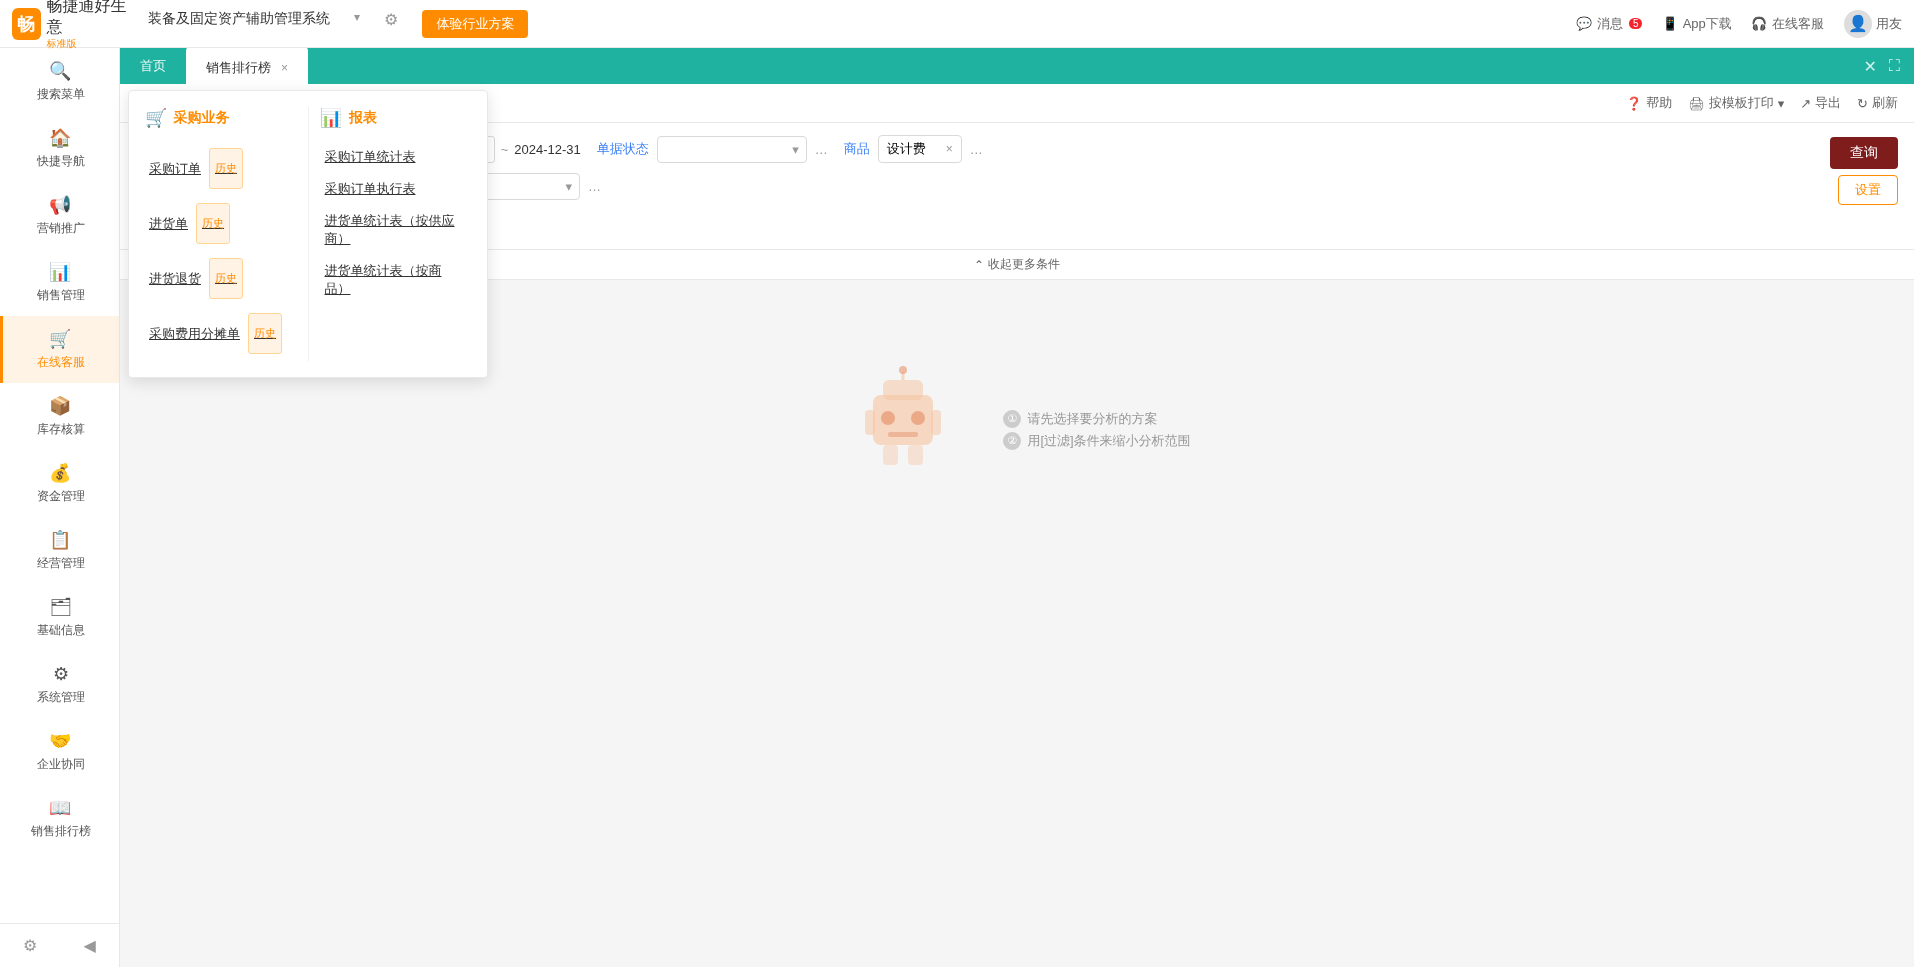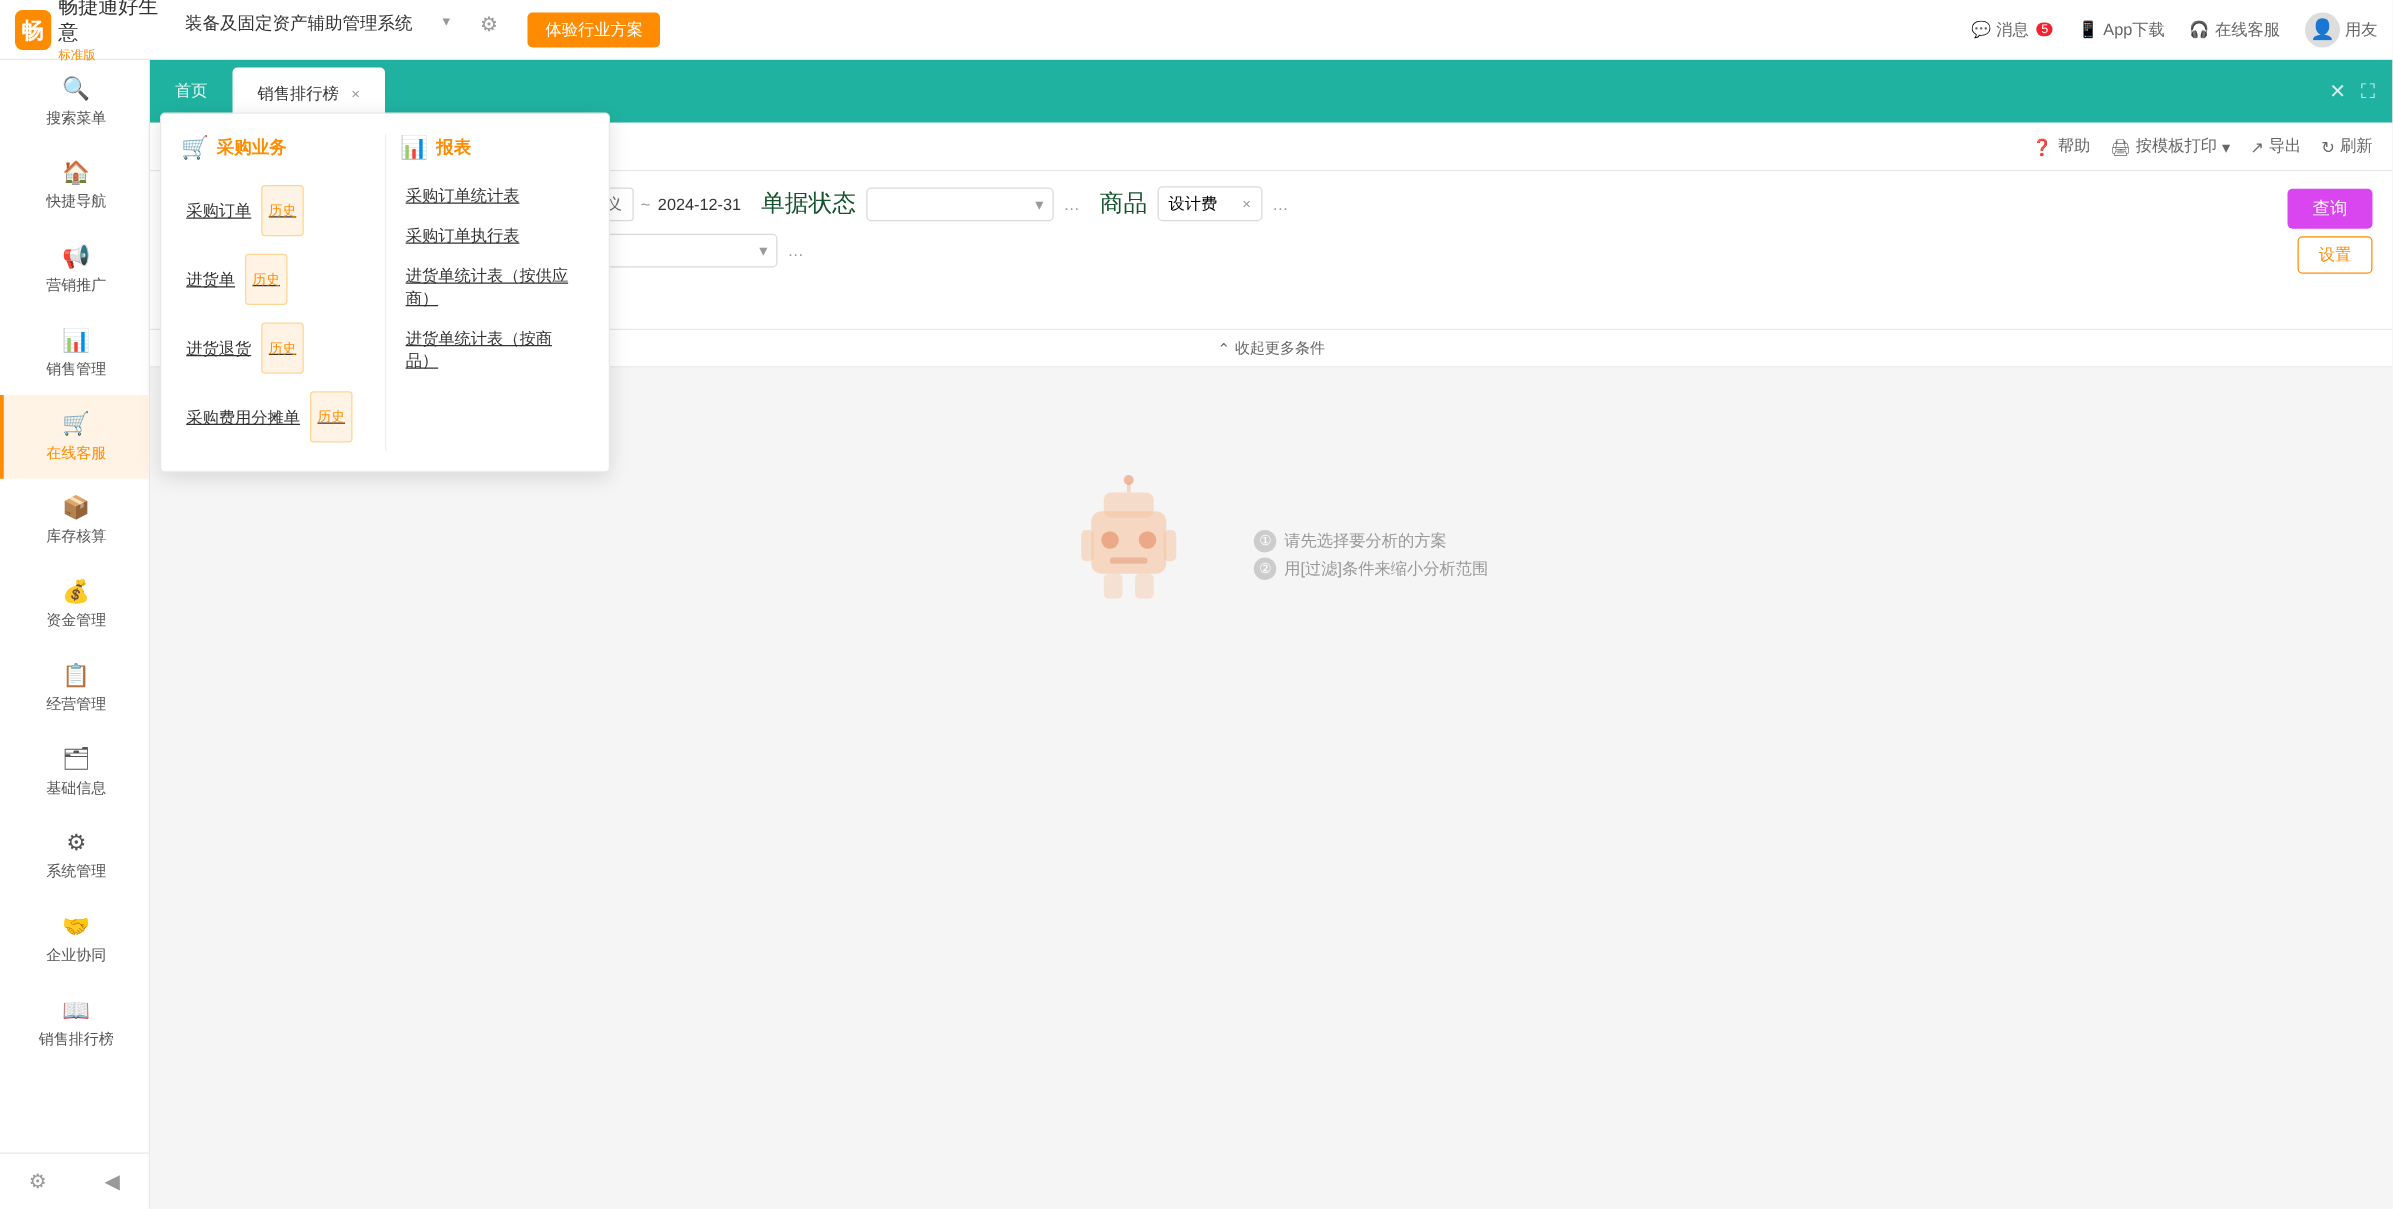"首页" .tab-bar { height: 50px -> 36px }
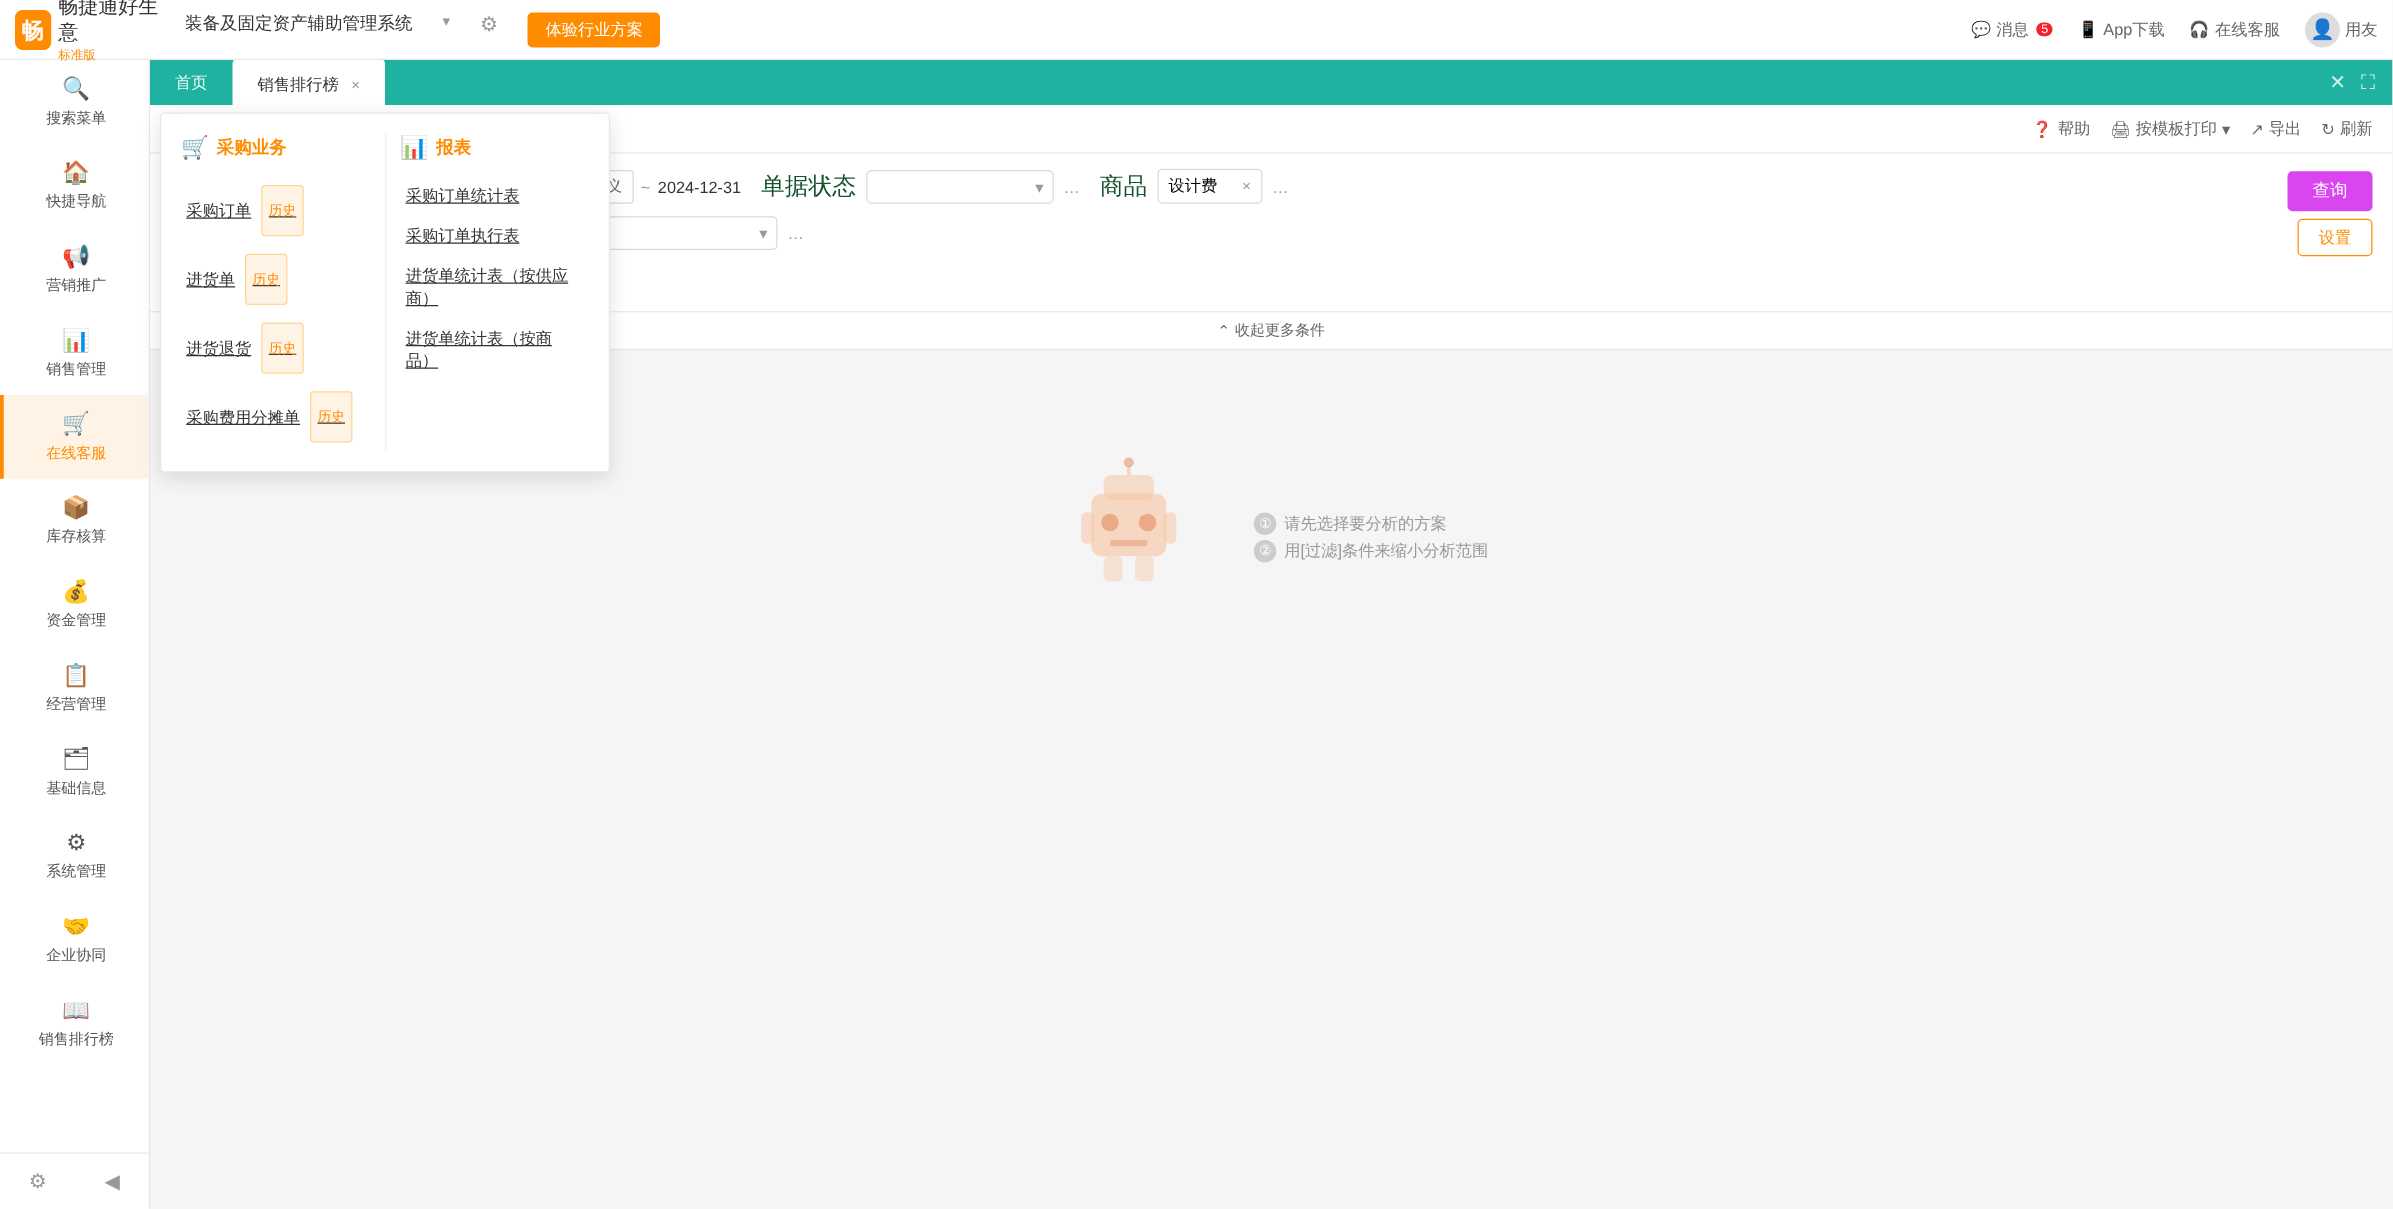"单据状态" .filter-label { color: #14532d -> #3b82f6; font-size: 19px -> 13px }
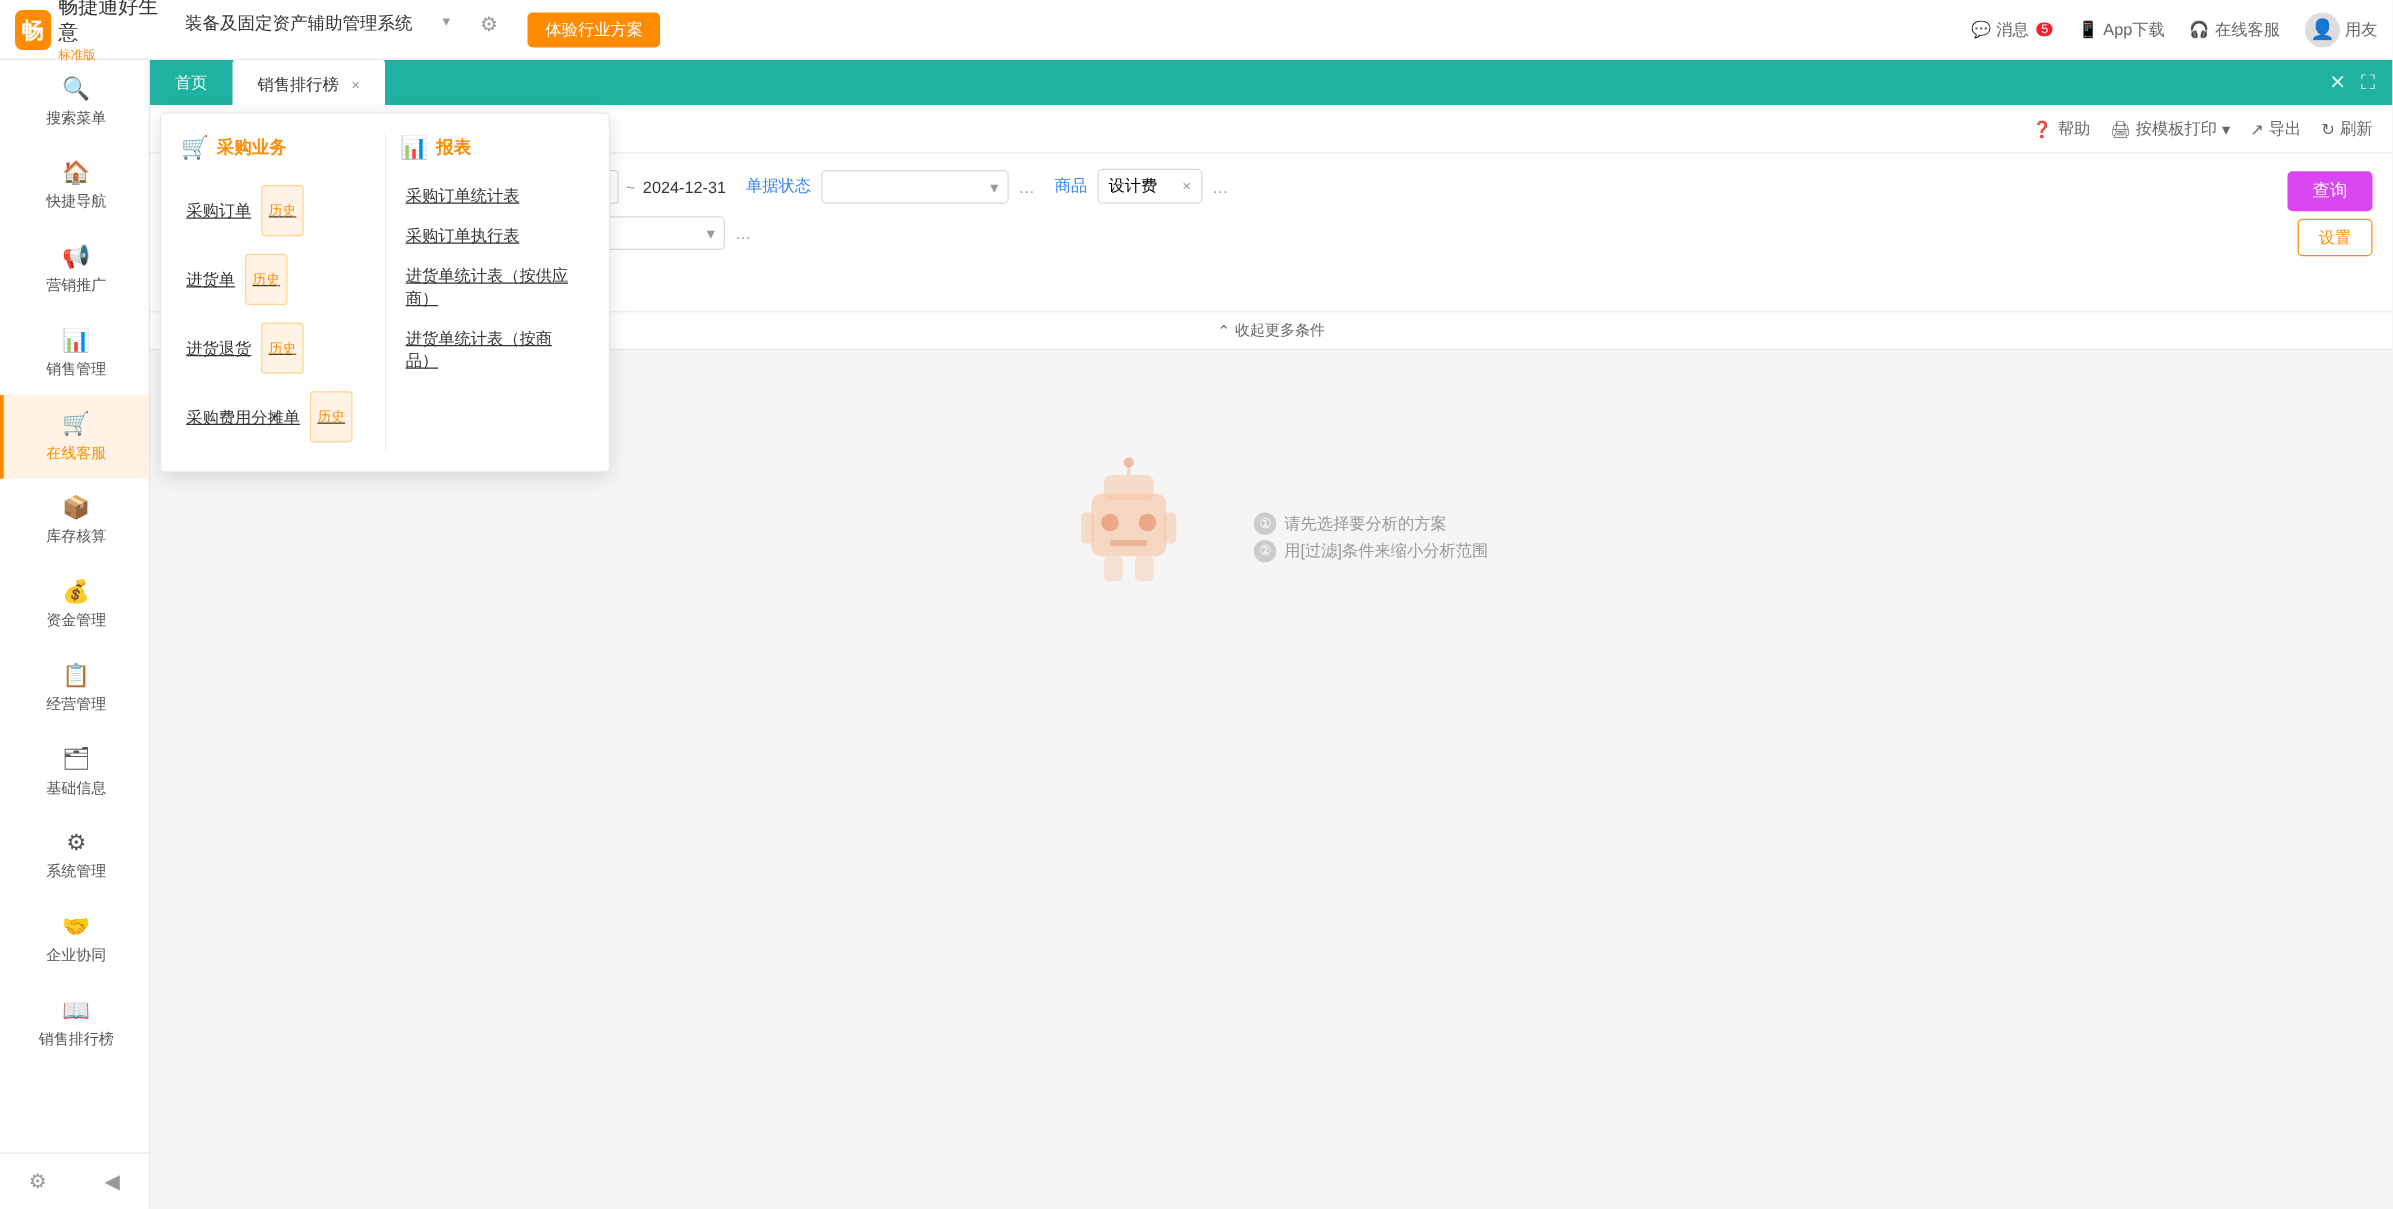"查询" .btn-query { background: #d946ef -> #7f1d1d }
